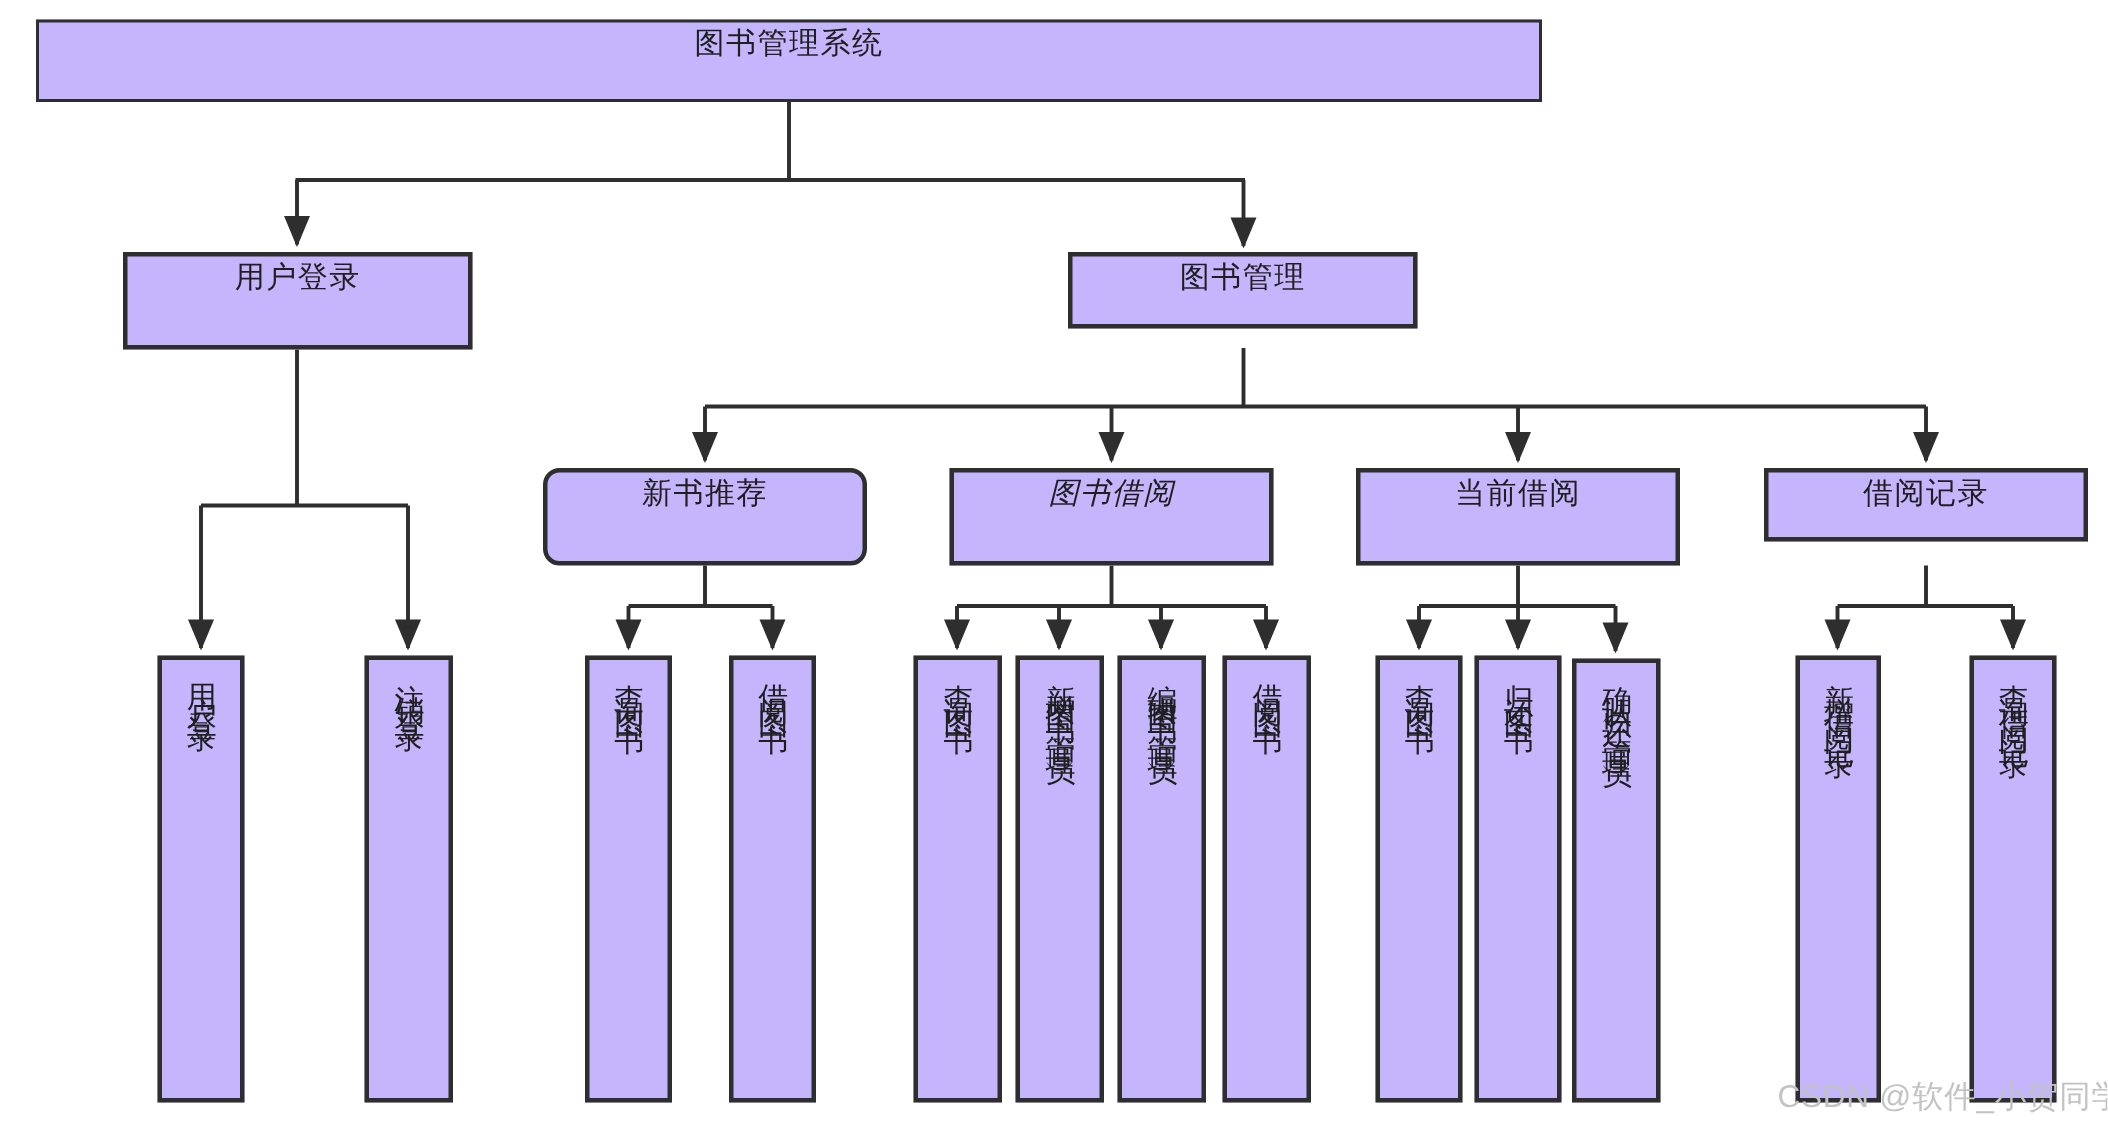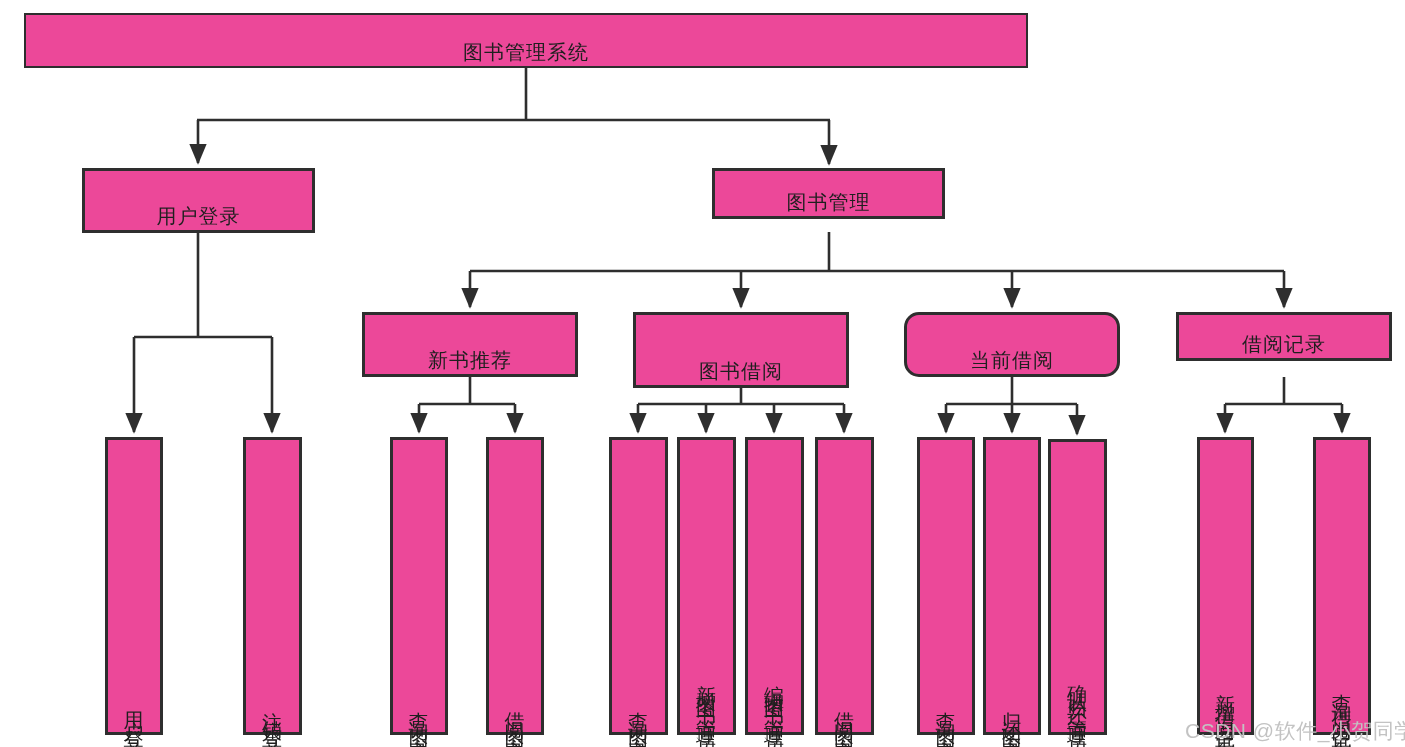"图书管理系统" .node { align-items: flex-end -> flex-start; background: #ec4899 -> #c4b5fd }
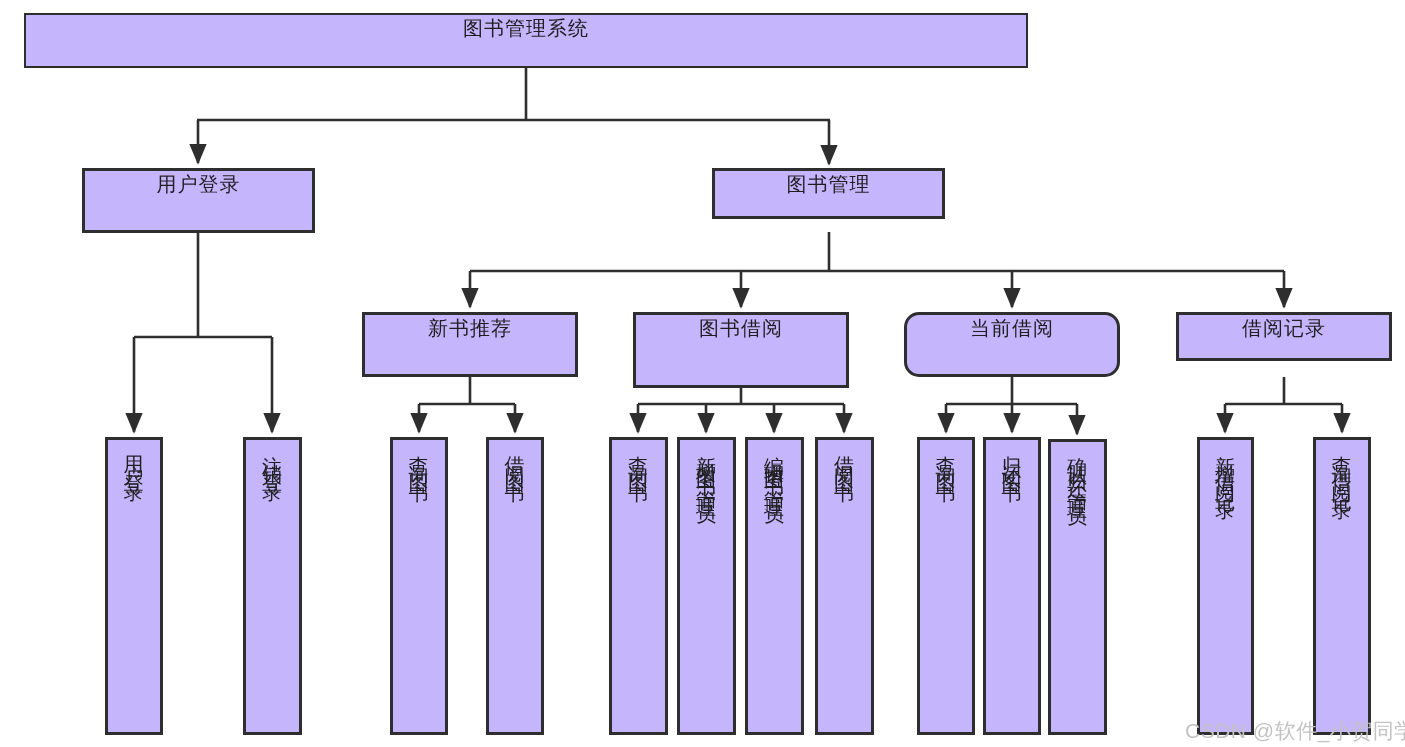"新书推荐" div.node { border-radius: none -> 11px }
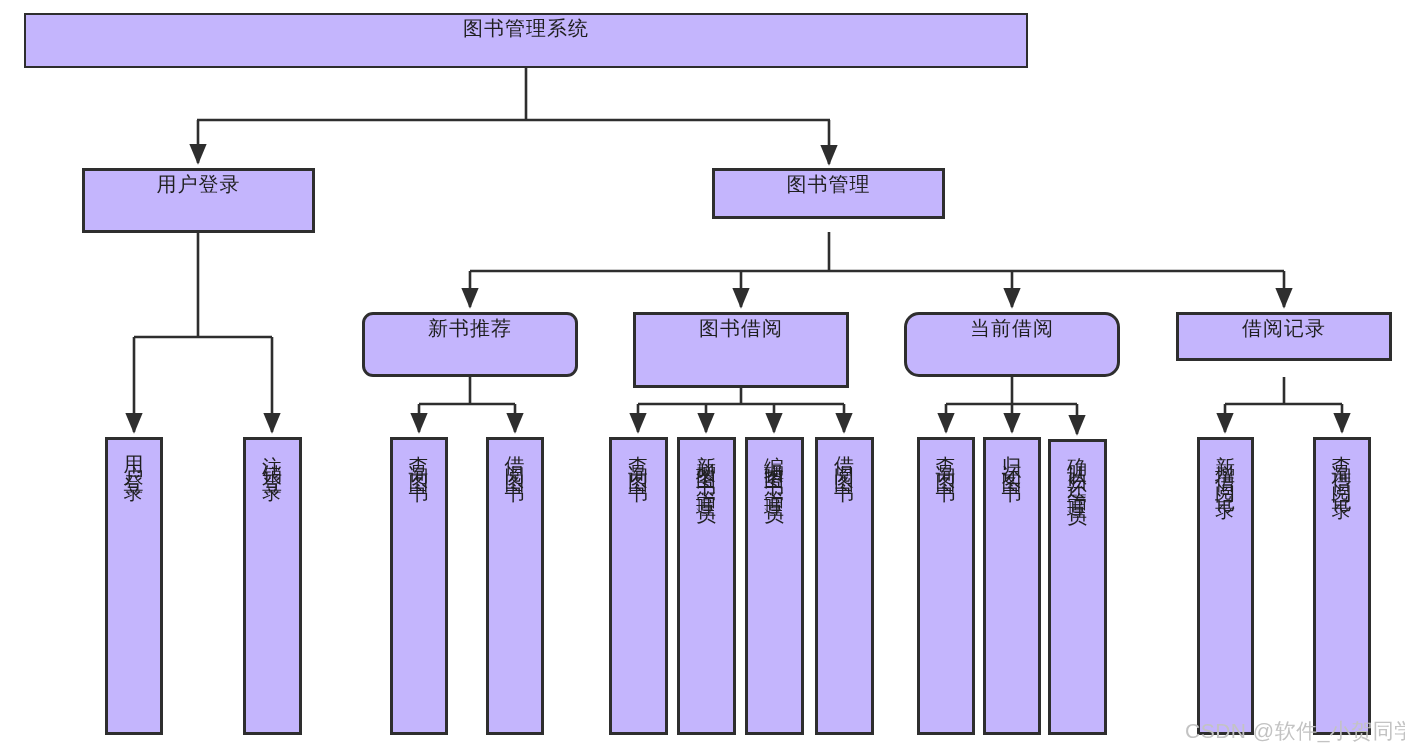"图书借阅" div.node { font-style: none -> italic; height: 76px -> 65px }
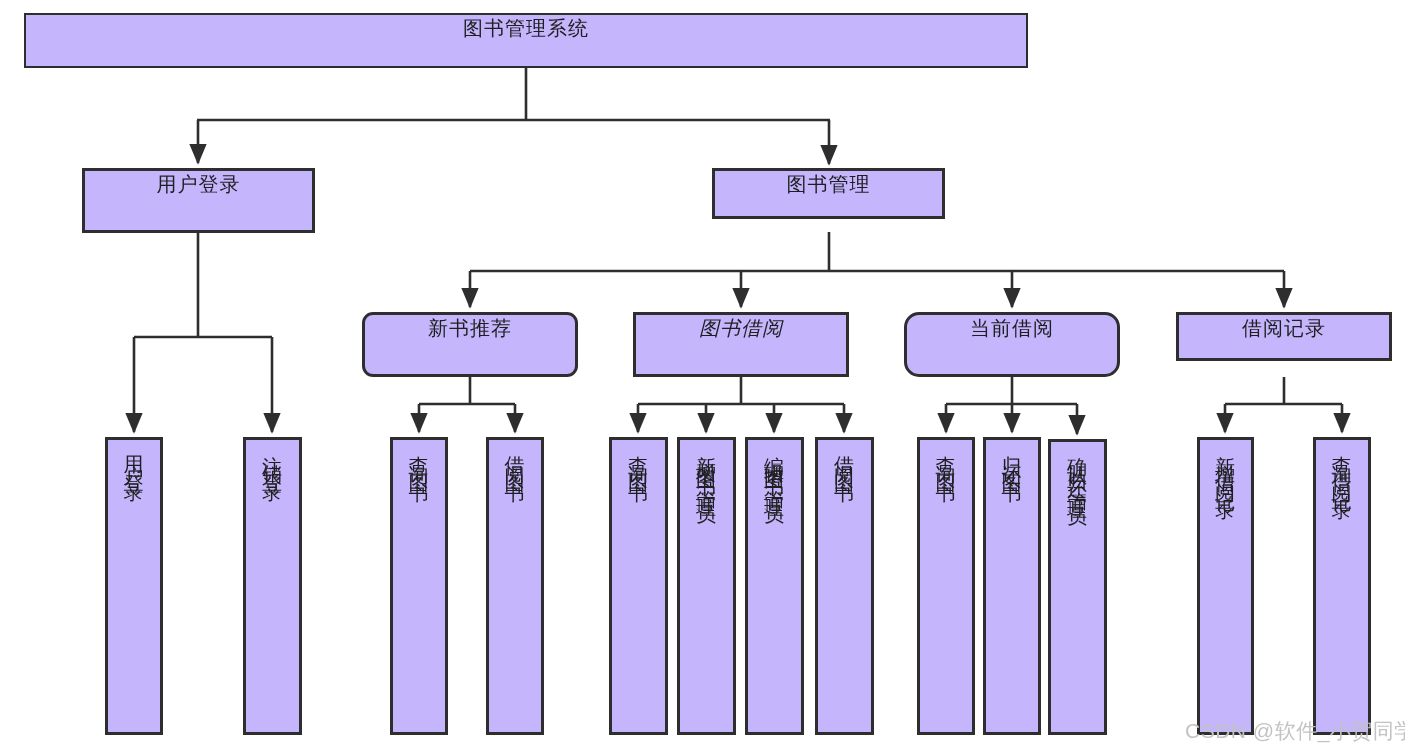"当前借阅" div.node { border-radius: 15px -> none }
